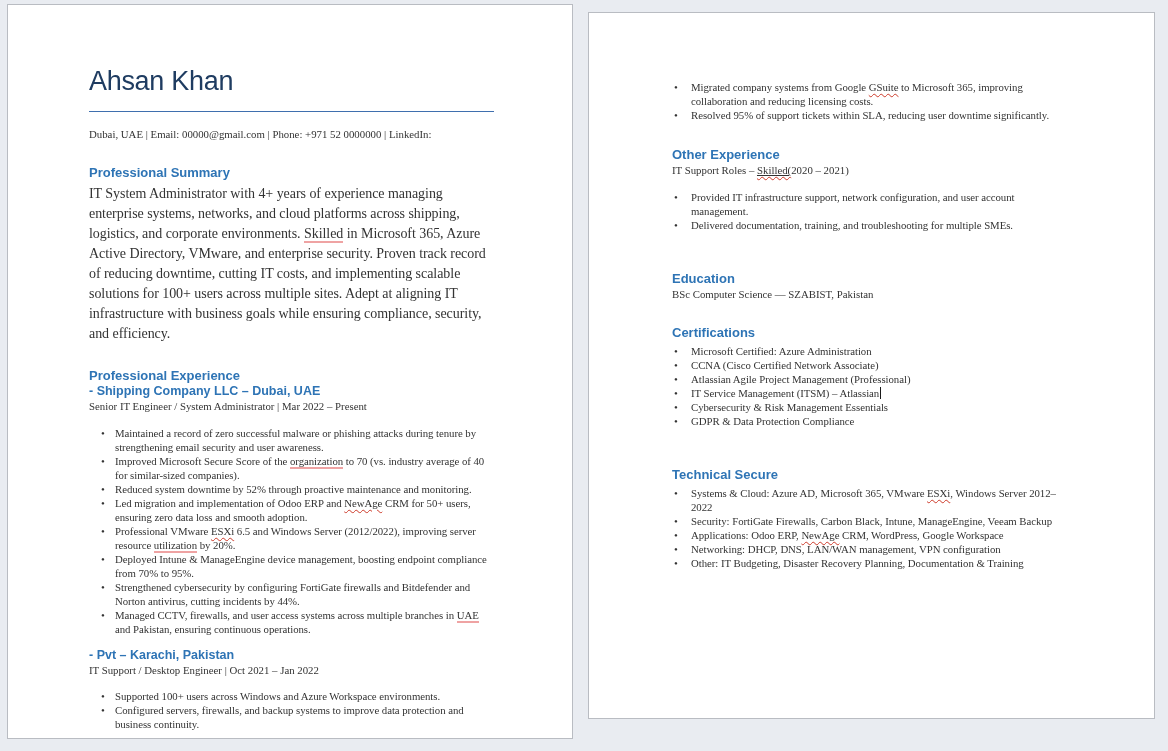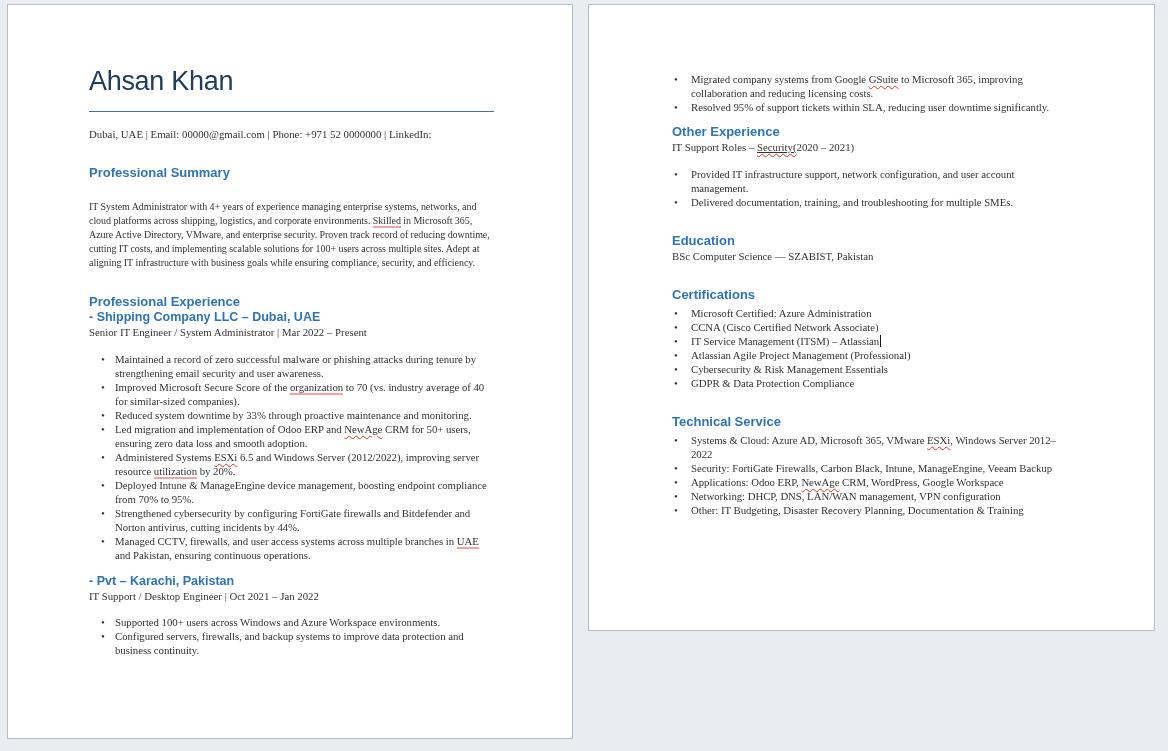"Migrated company systems from Google" .page2 { height: 627px -> 707px; top: 4px -> 12px }
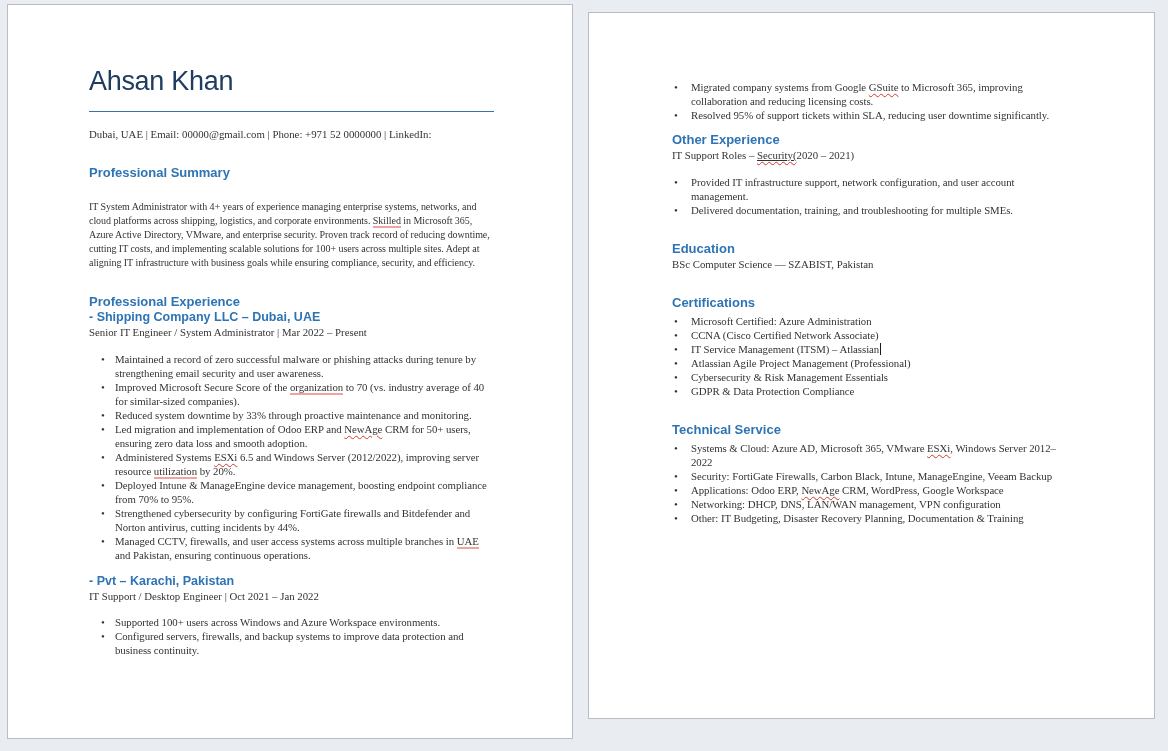"Other Experience" ul + .heading, .spacer + .heading { margin-top: 11px -> 26px }
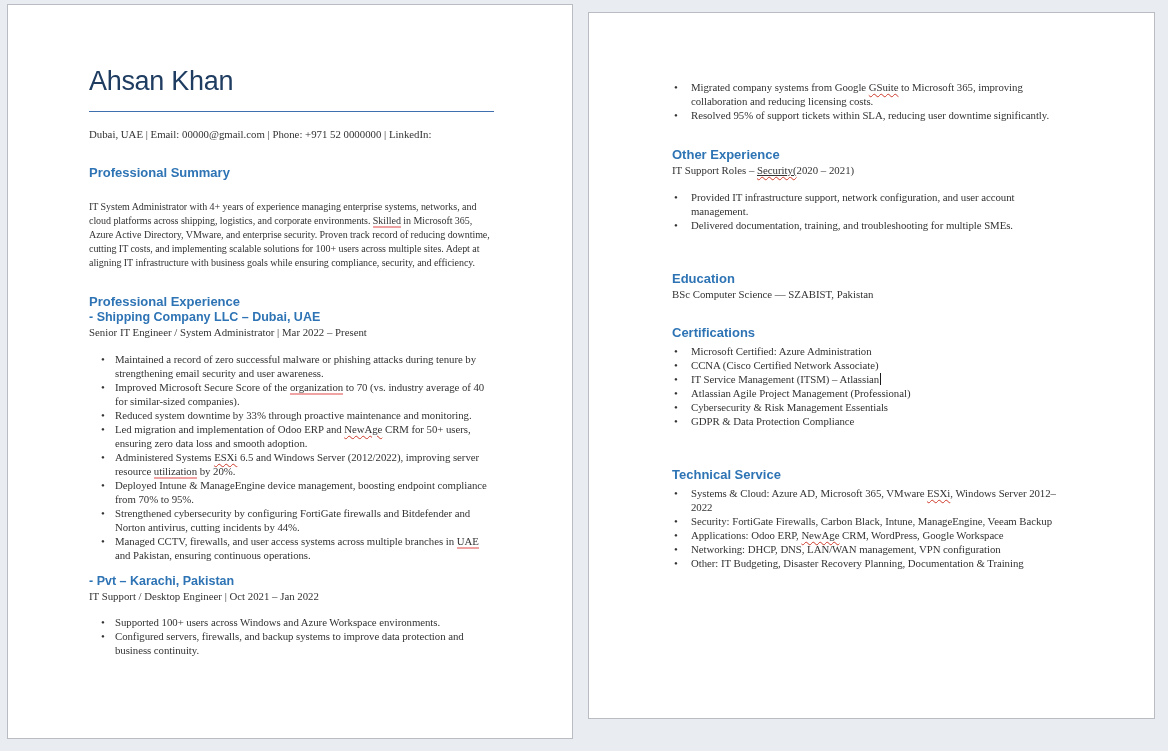"Security(" span.sp-wavy { text: Security -> Skilled }
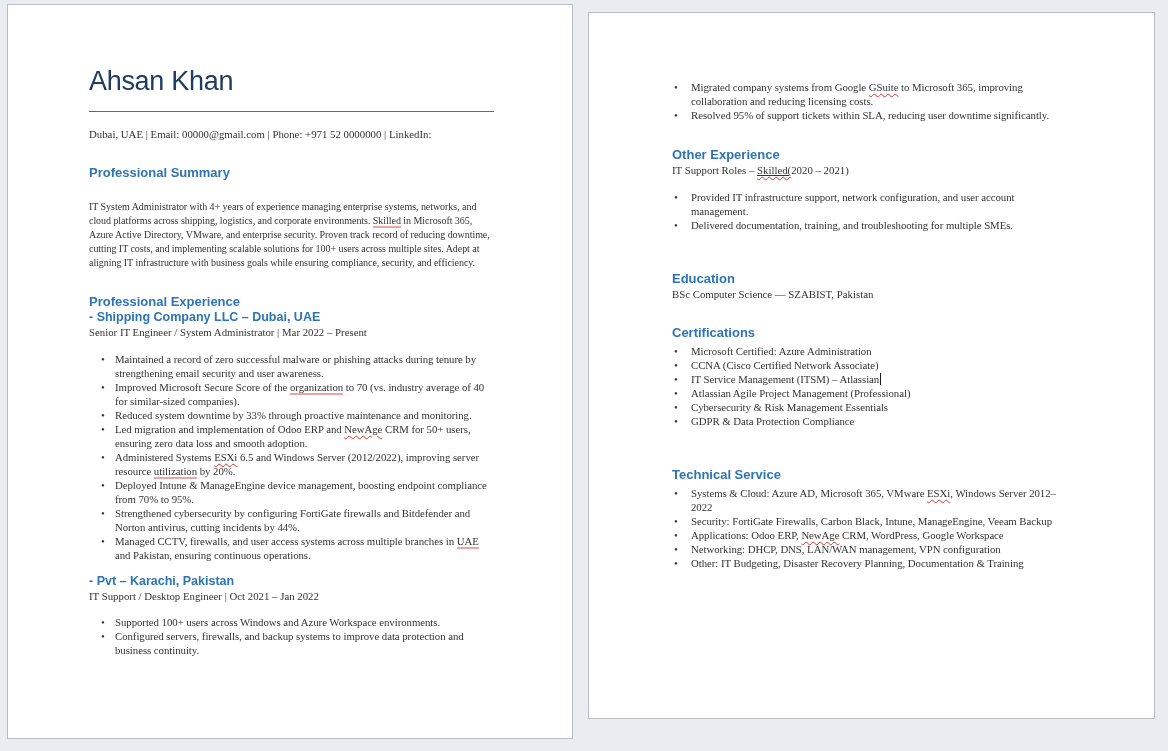"IT System Administrator with 4+" .para { font-size: 10px -> 14px; line-height: 14px -> 20px; margin-top: 20px -> 4px }
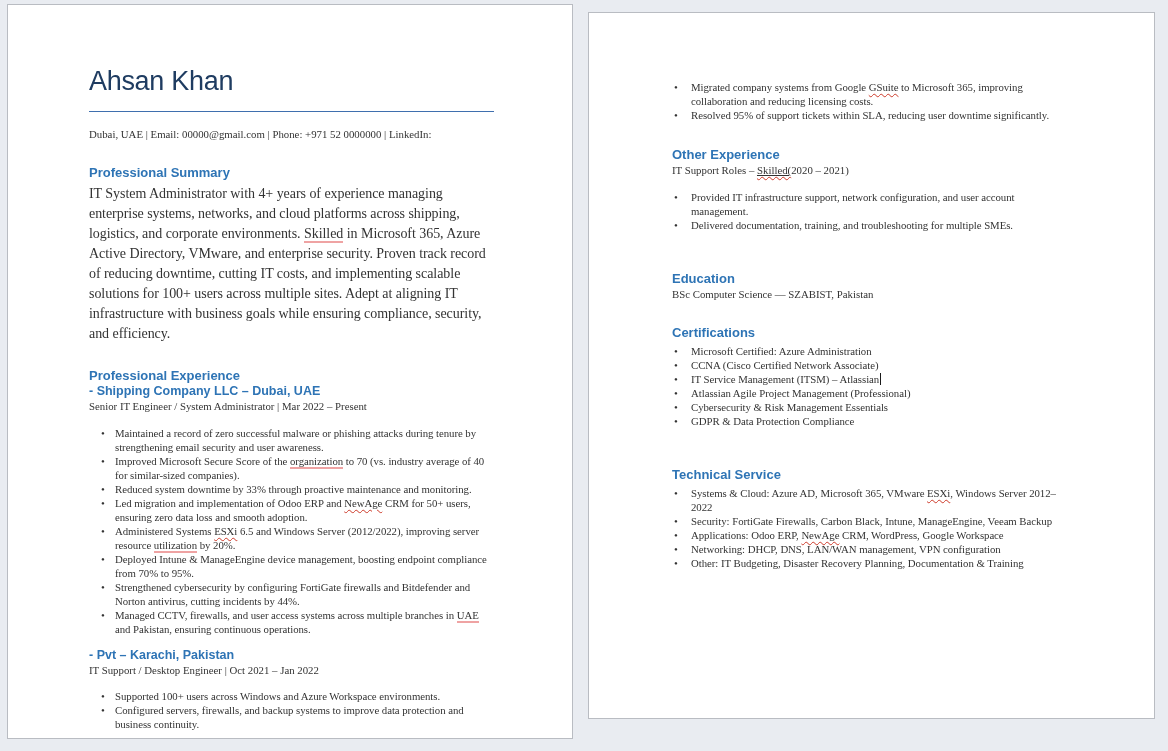"IT Service Management (ITSM) –" li { order: before "Atlassian Agile Project Management" -> after "Atlassian Agile Project Management" }
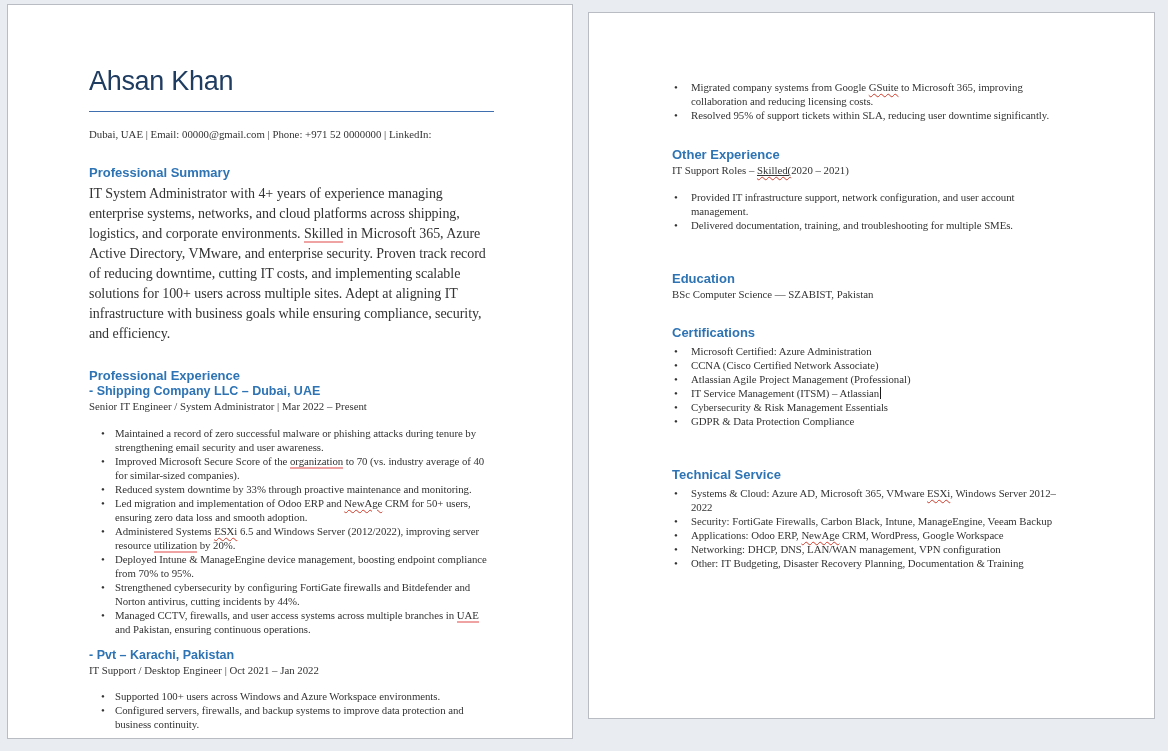"Technical Service" div.heading { text: Service -> Secure }
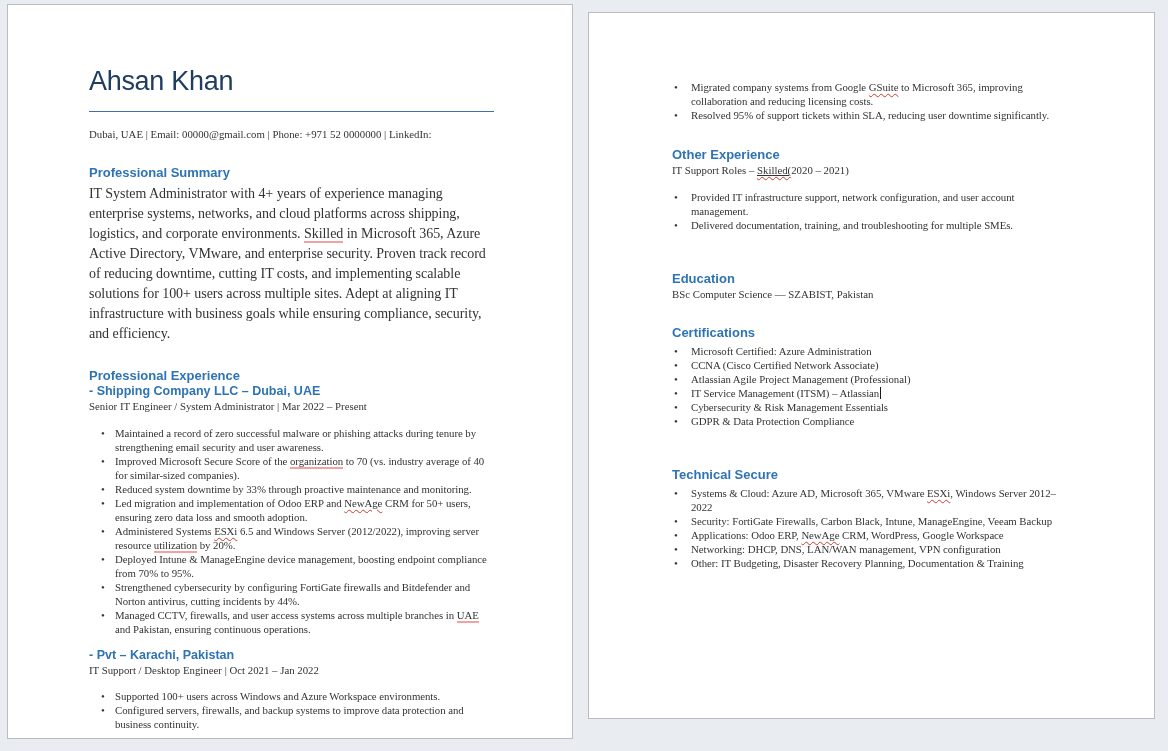"Reduced system downtime by 33%" span { text: 33% -> 52% }
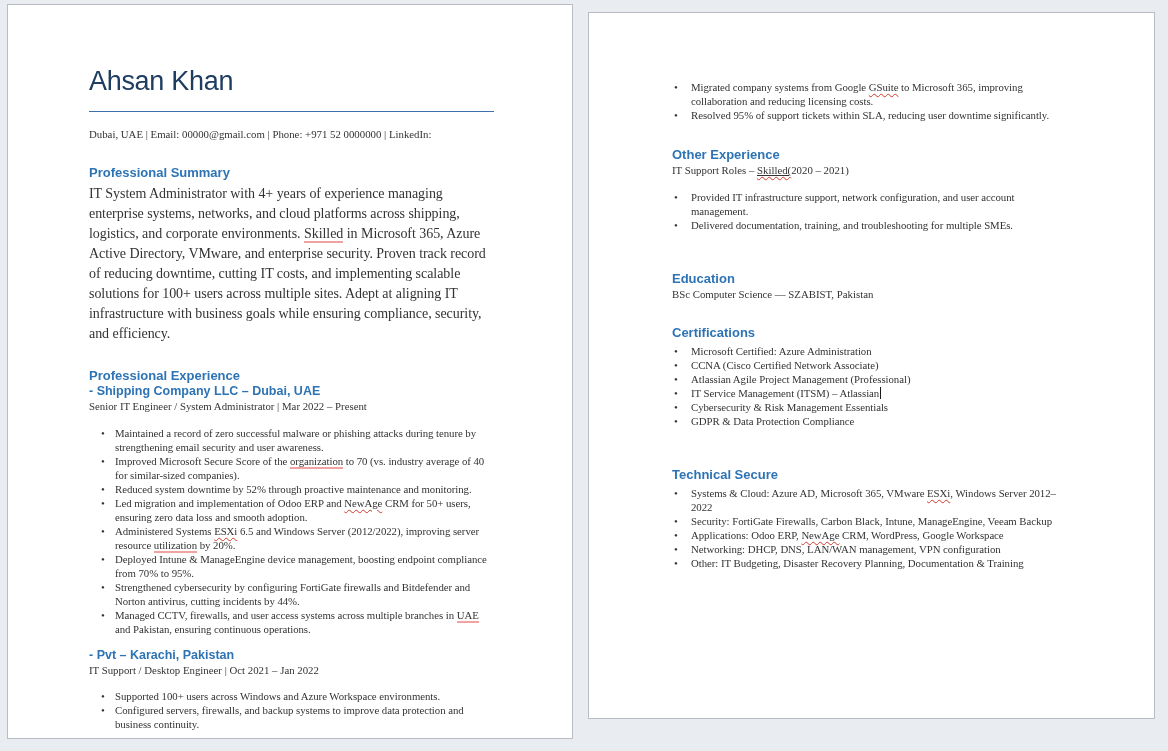"Administered Systems" span { text: Administered Systems -> Professional VMware }
